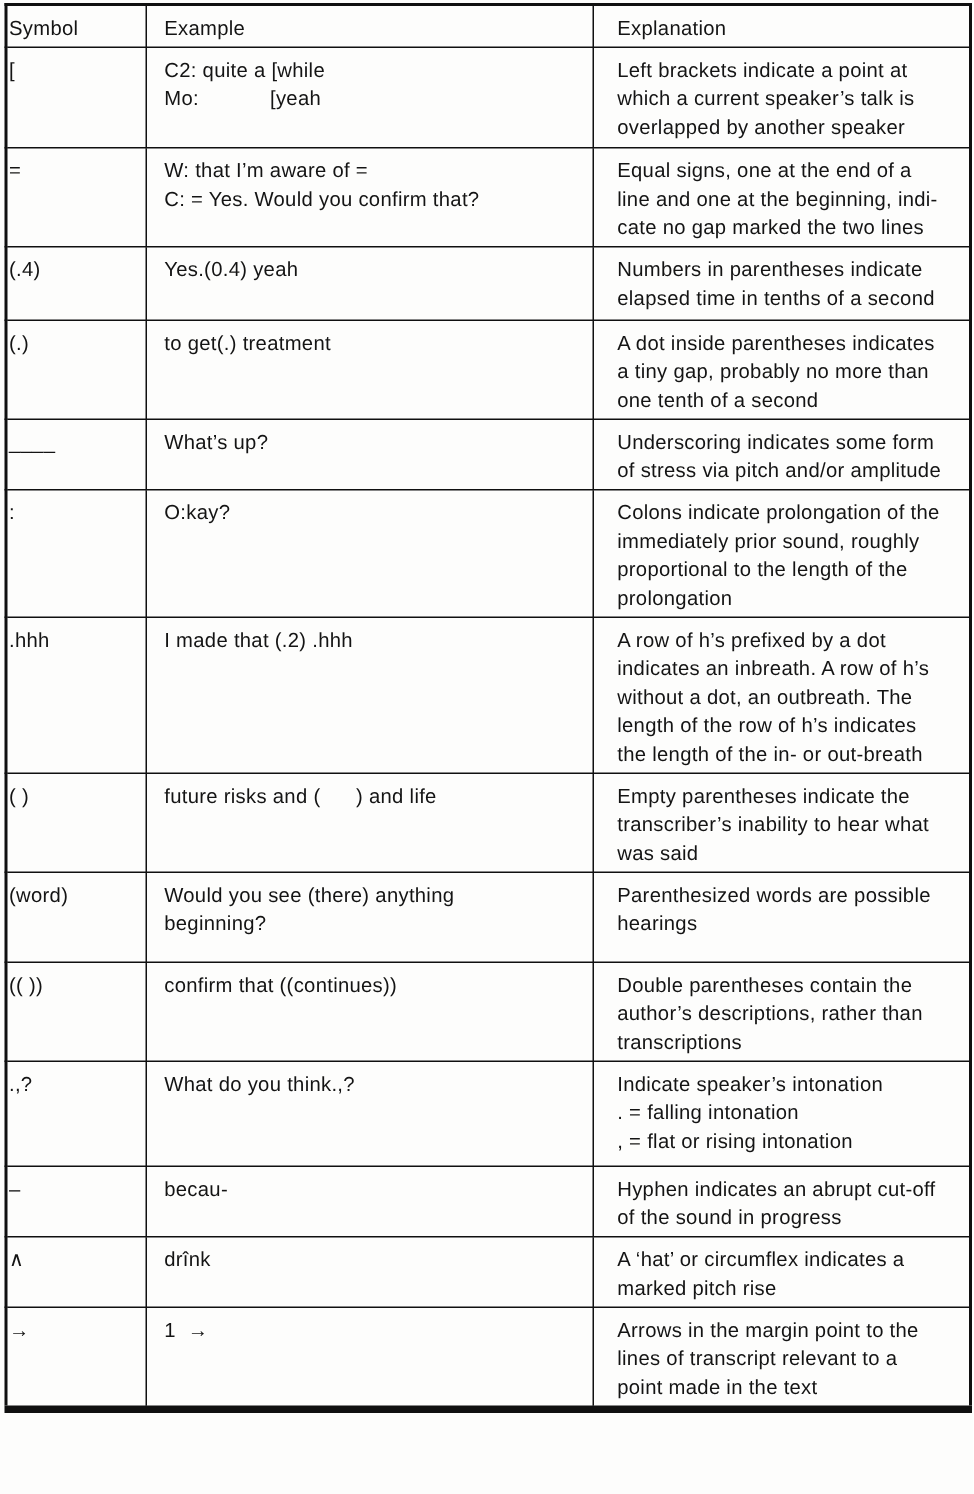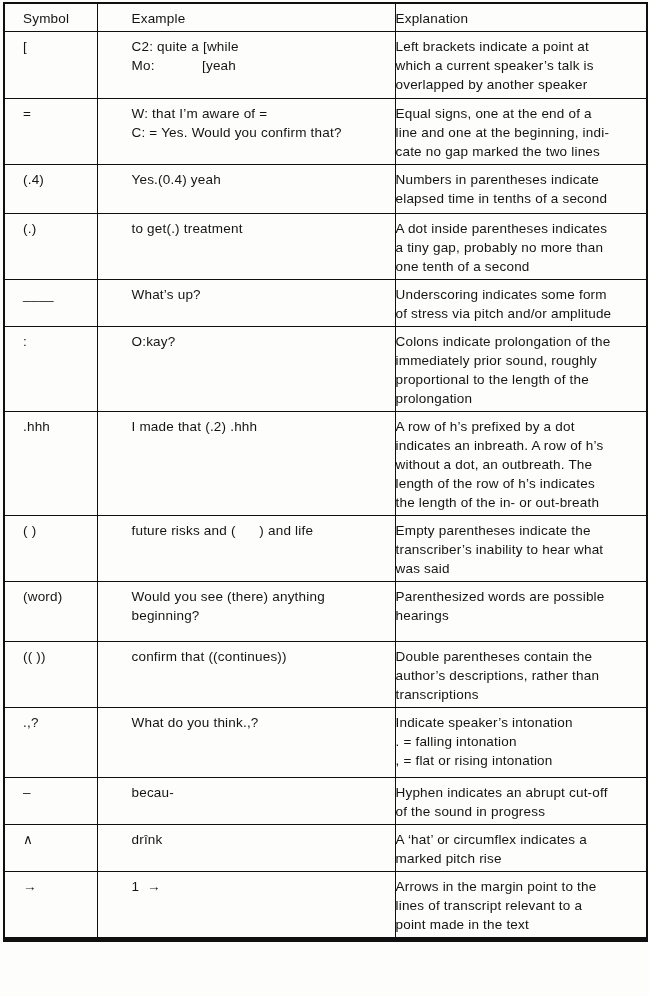"Symbol" .cell-symbol { padding: 5px 4px 3px 18px -> 5px 4px 3px 1px }
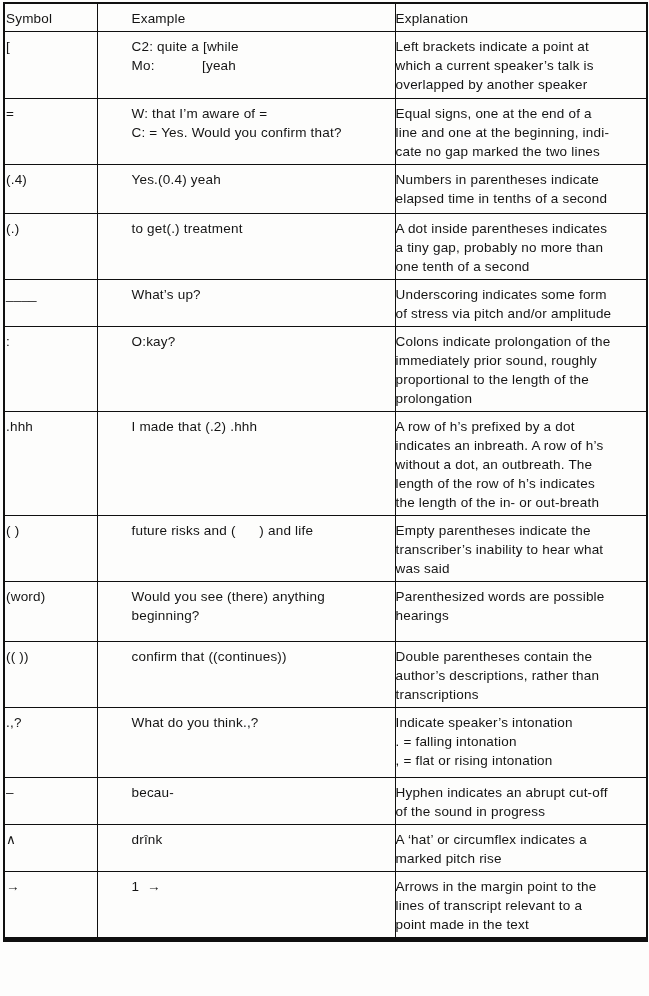"Example" .cell-example { padding: 5px 6px 3px 34px -> 5px 6px 3px 12px }
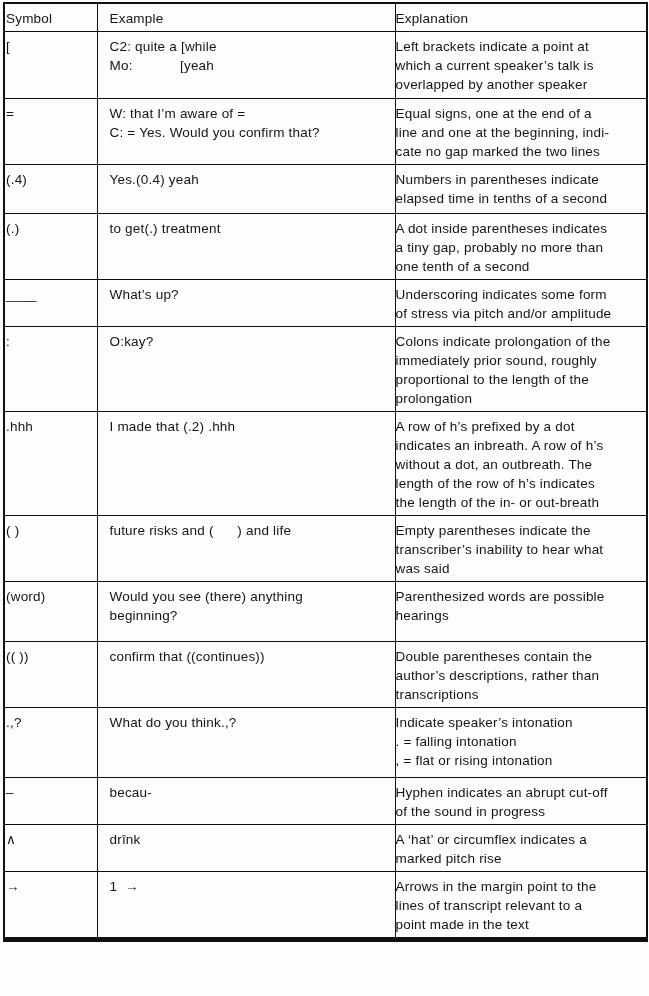"Explanation" .cell-explanation { padding: 5px 4px 3px 0 -> 5px 4px 3px 16px }
